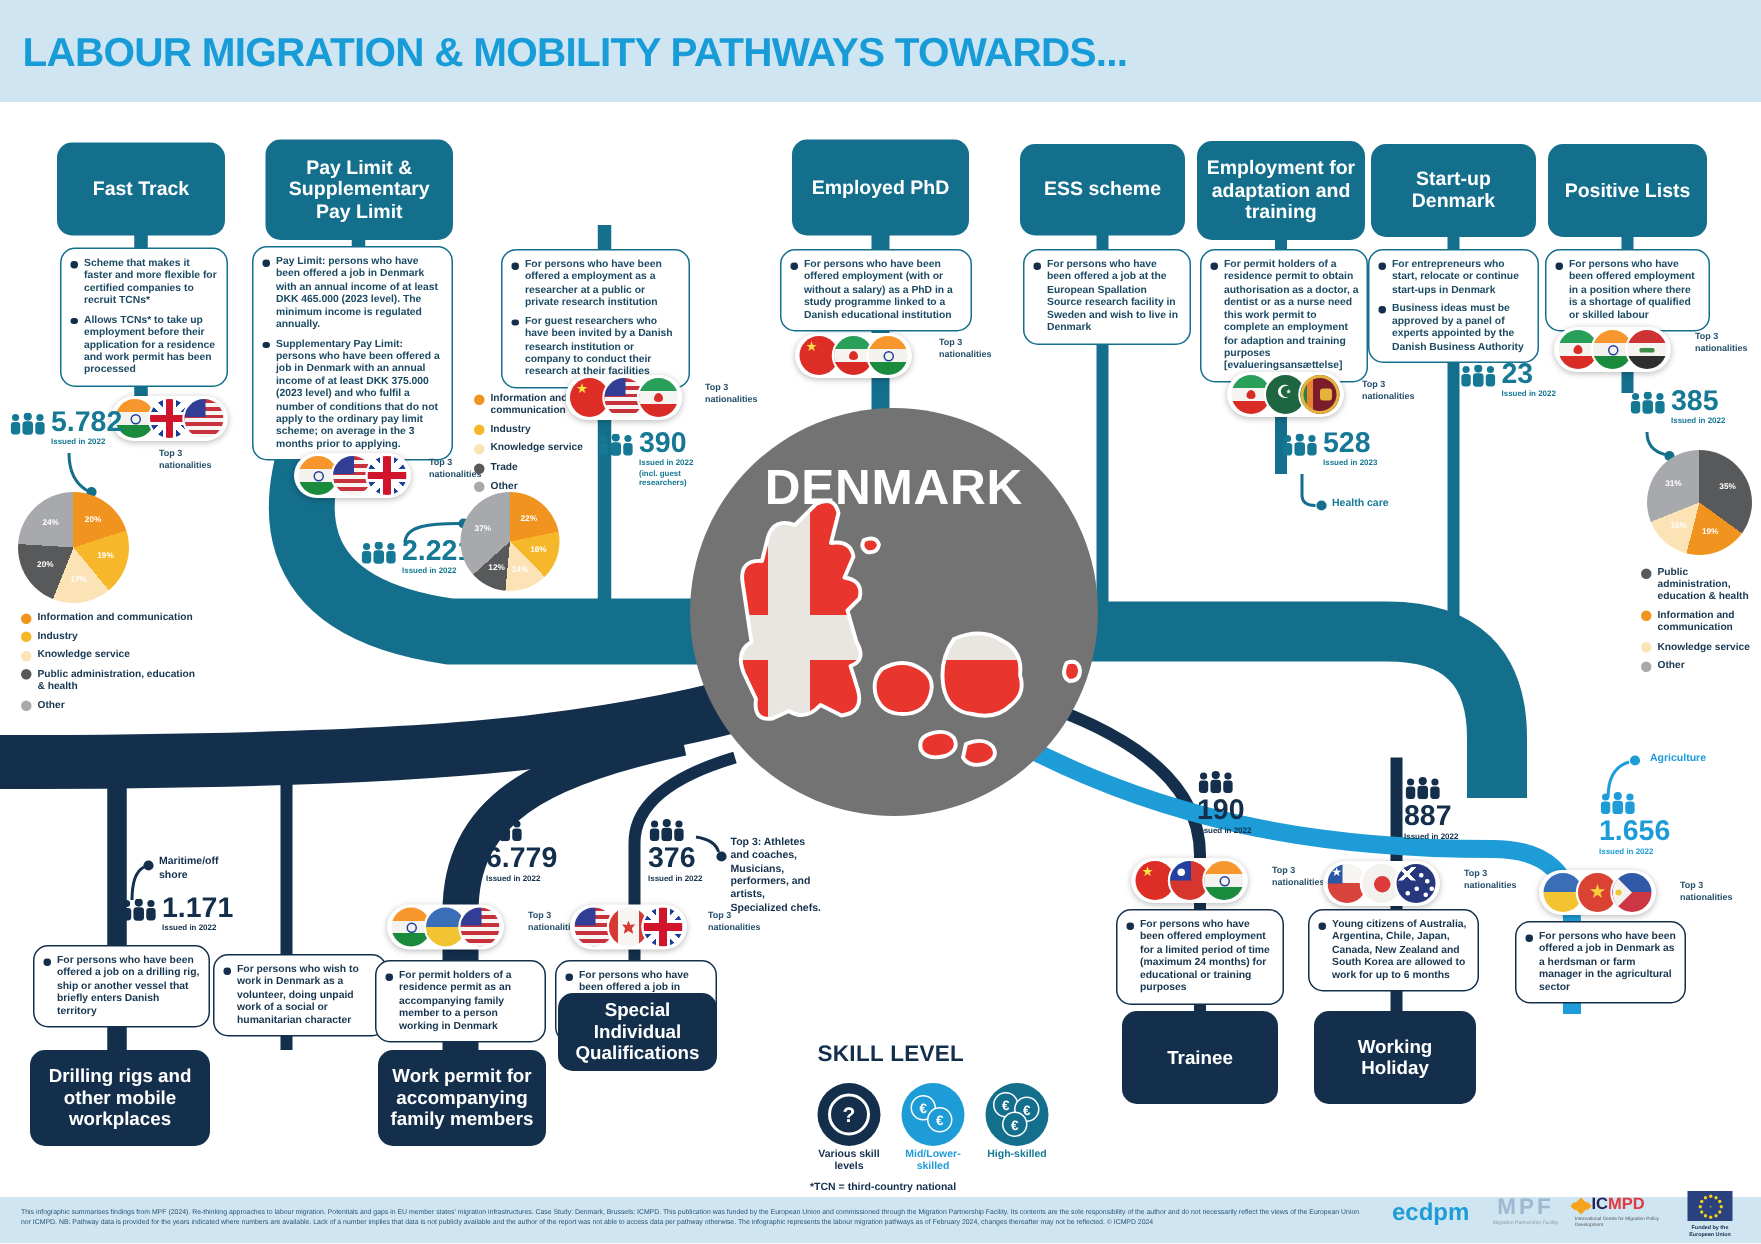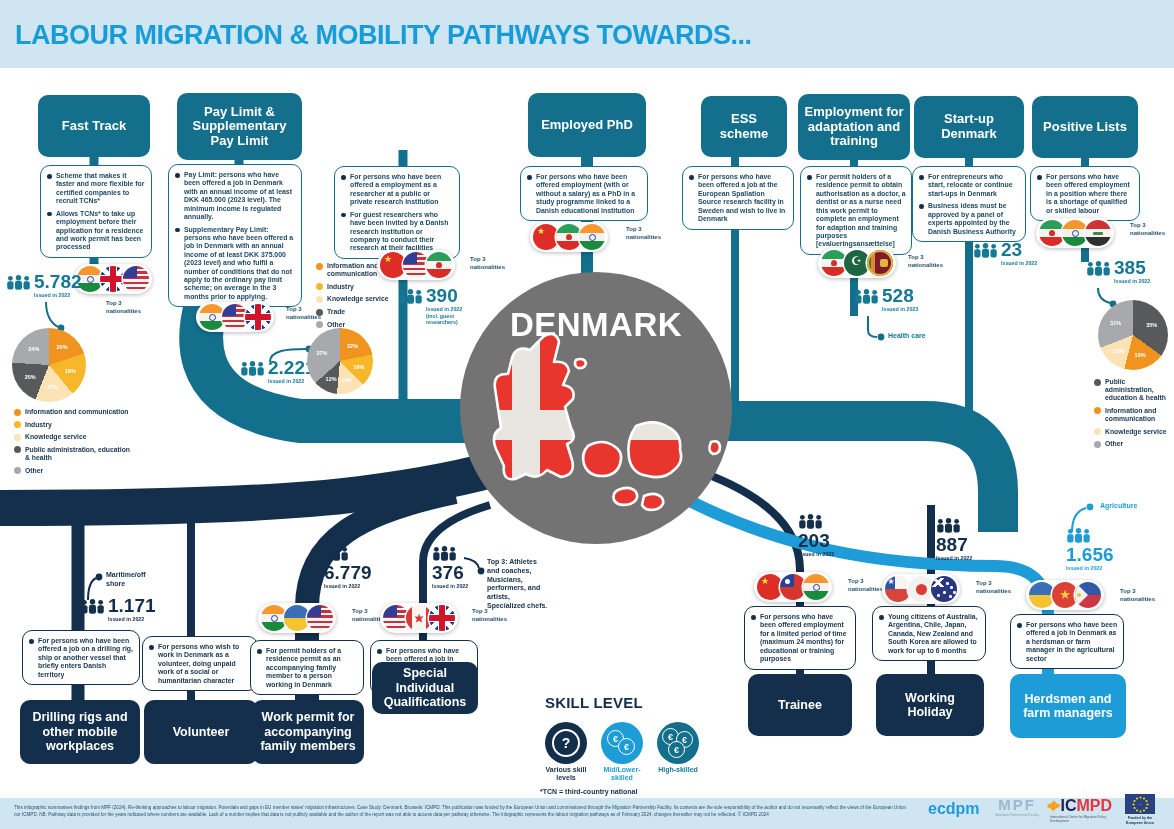"ESS scheme" div.tbox { left: 701px -> 680px; width: 86px -> 110px }
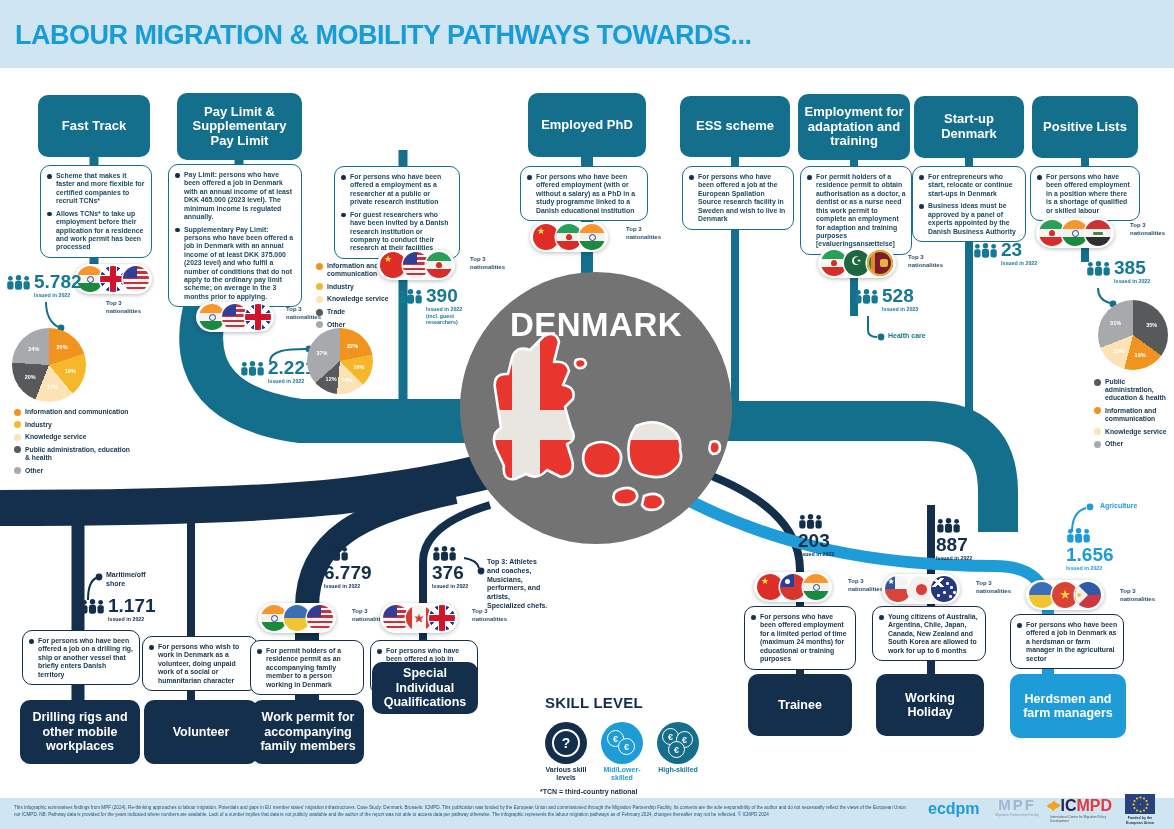"203" div.num { text: 203 -> 190 }
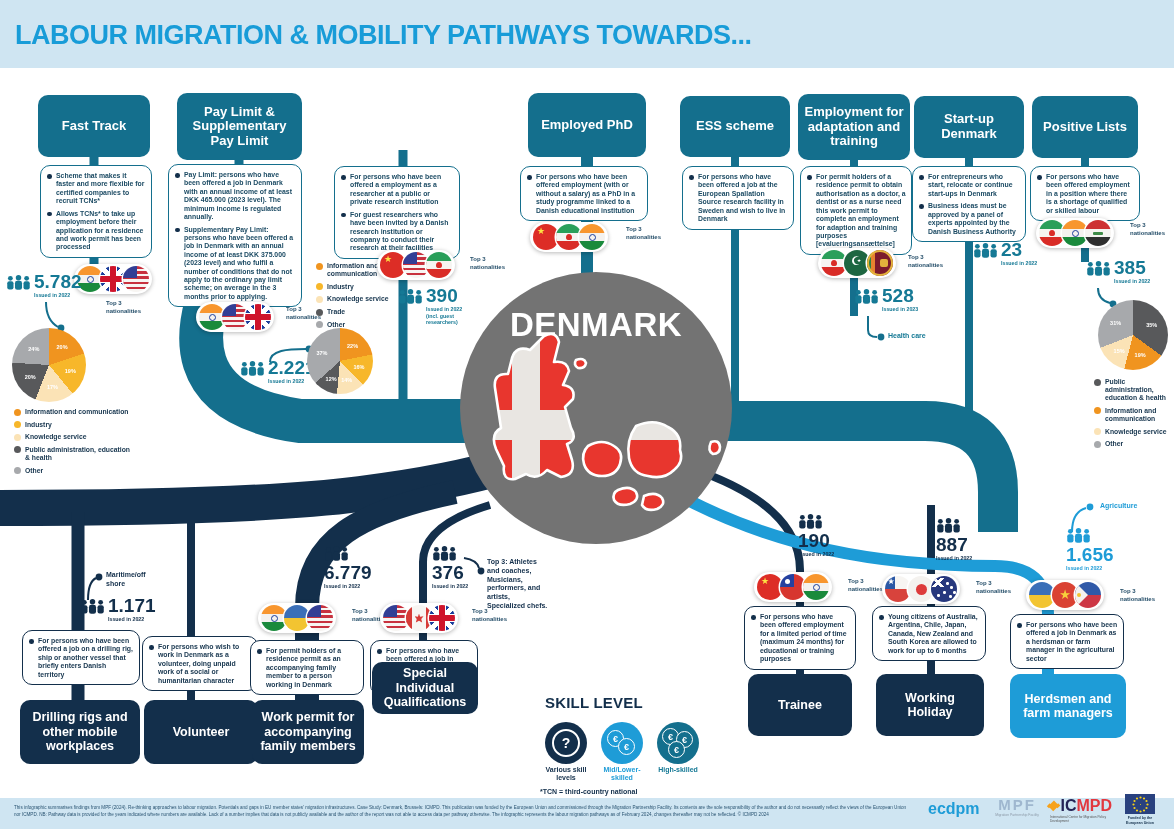"Herdsmen and farm managers" div.nbox { html: <div> <span>Herdsmen and farm managers</span> </div> -> none }
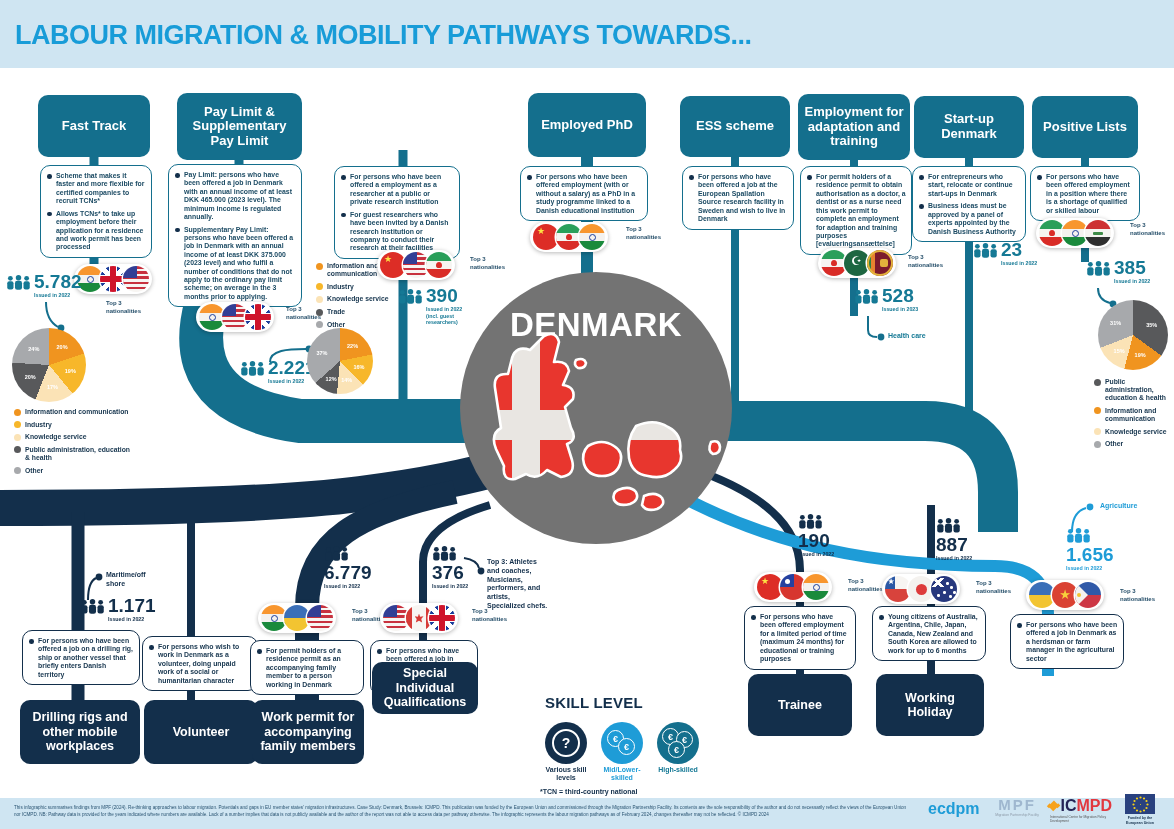"Volunteer" div.nbox { html: <div> <span>Volunteer</span> </div> -> none }
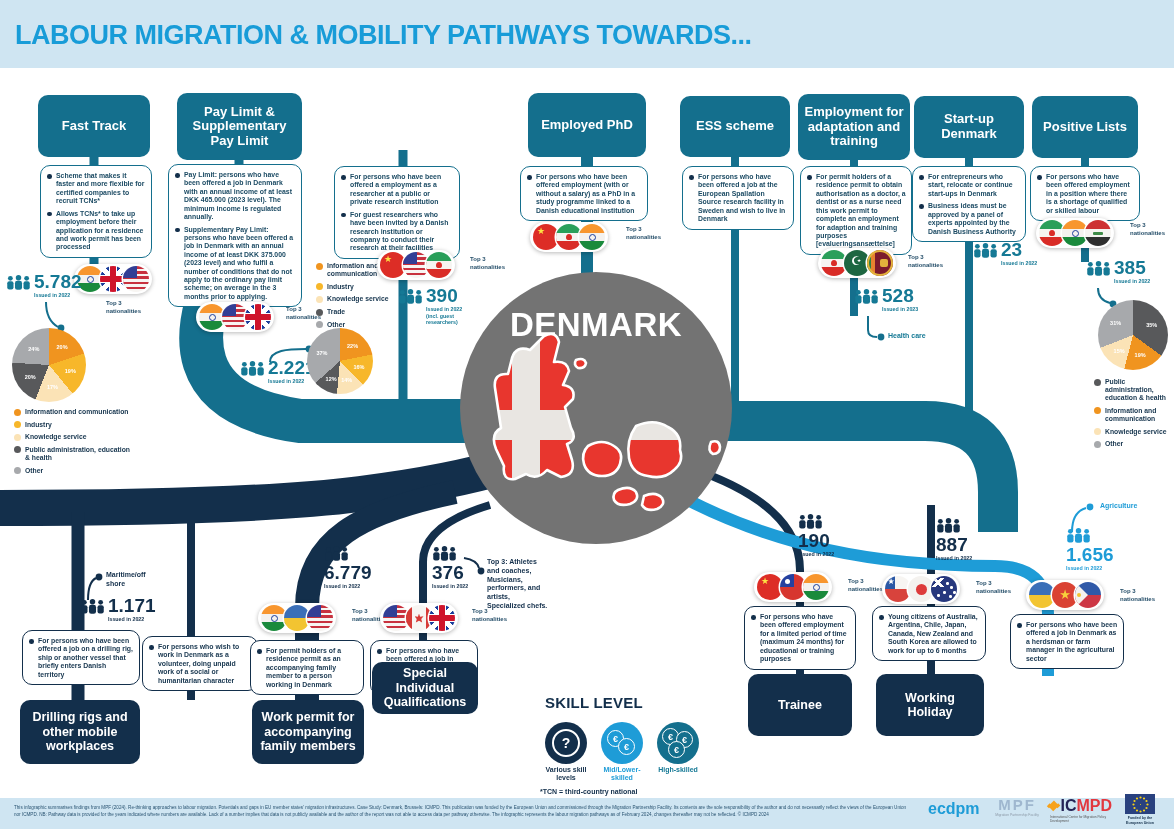"ICMPD" .logo-icmpd .ic { font-size: 16px -> 11px }
